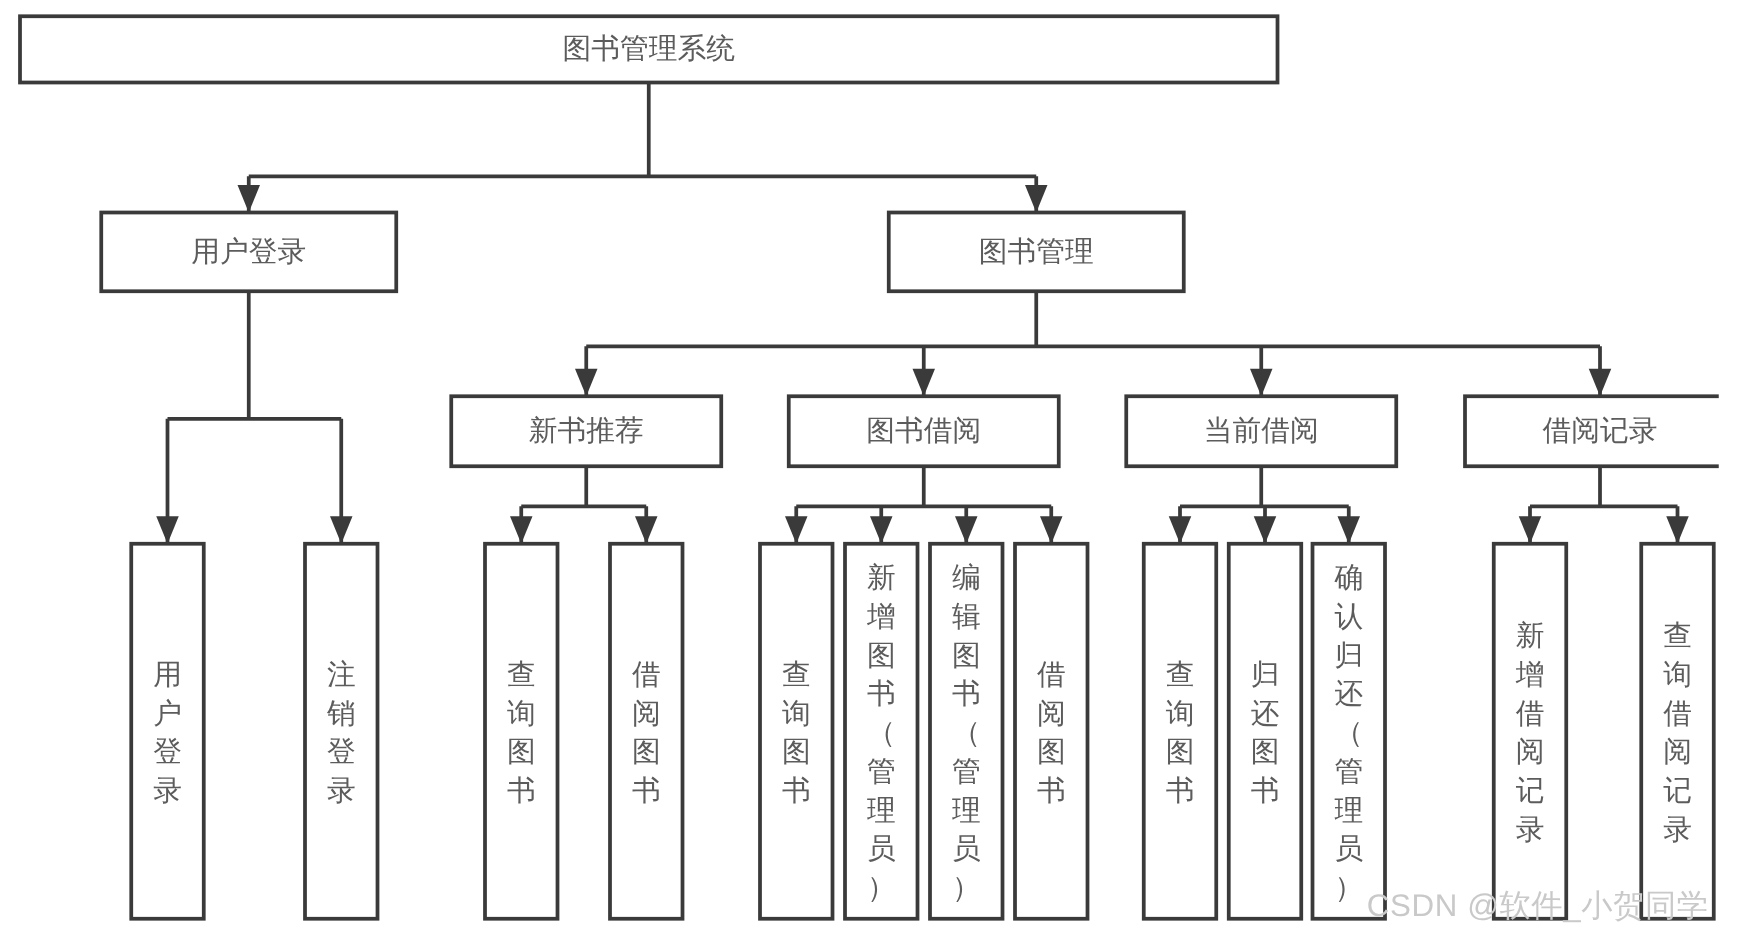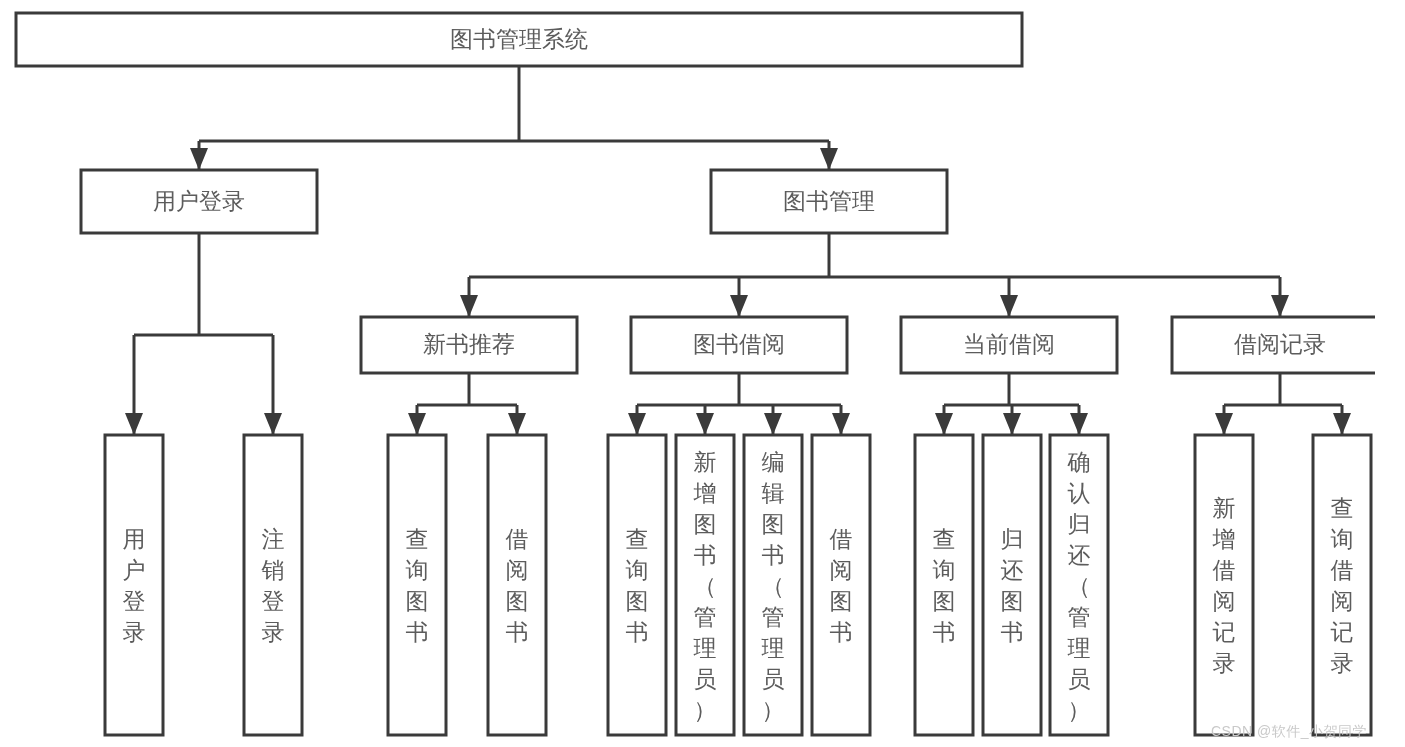"CSDN @软件_小贺同学" .watermark { font-size: 14px -> 25px }
